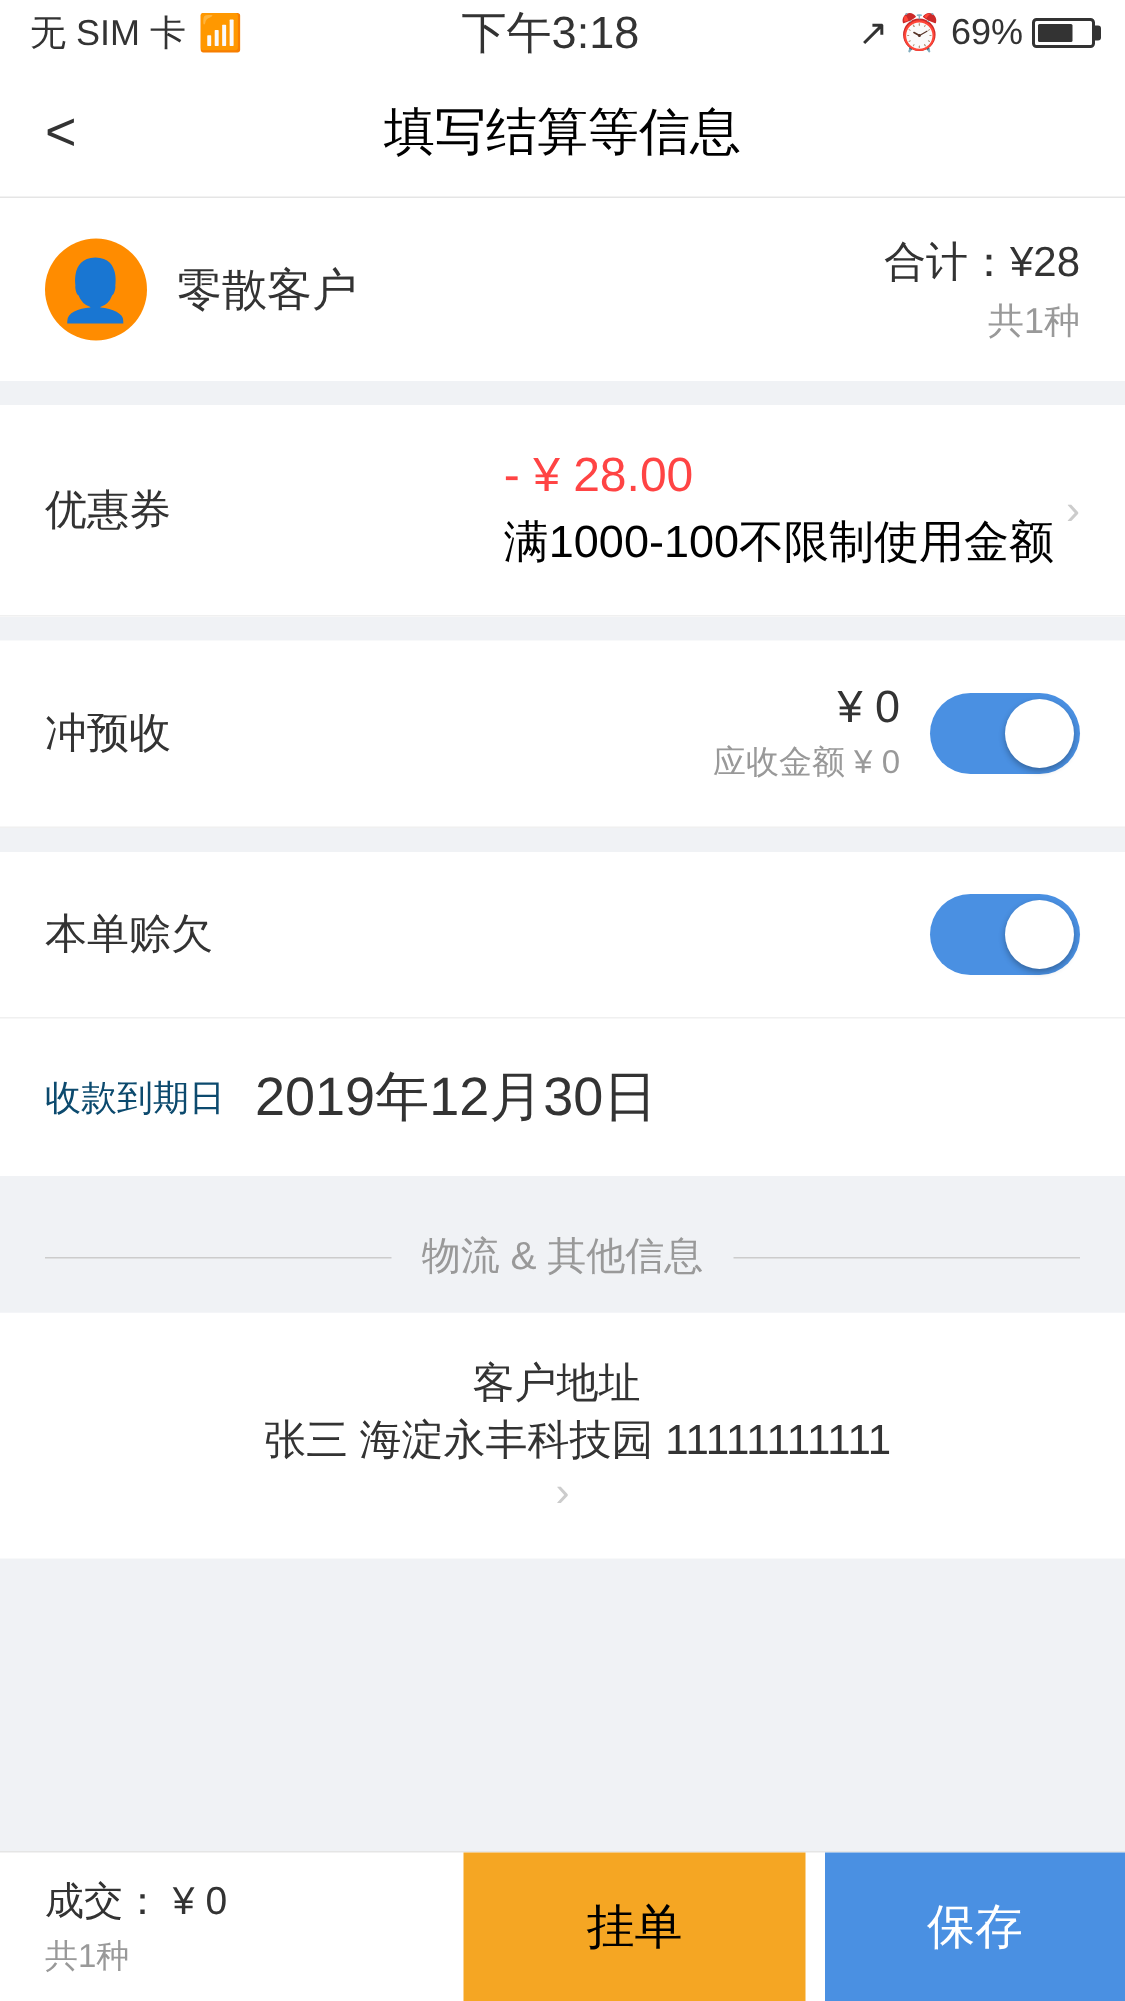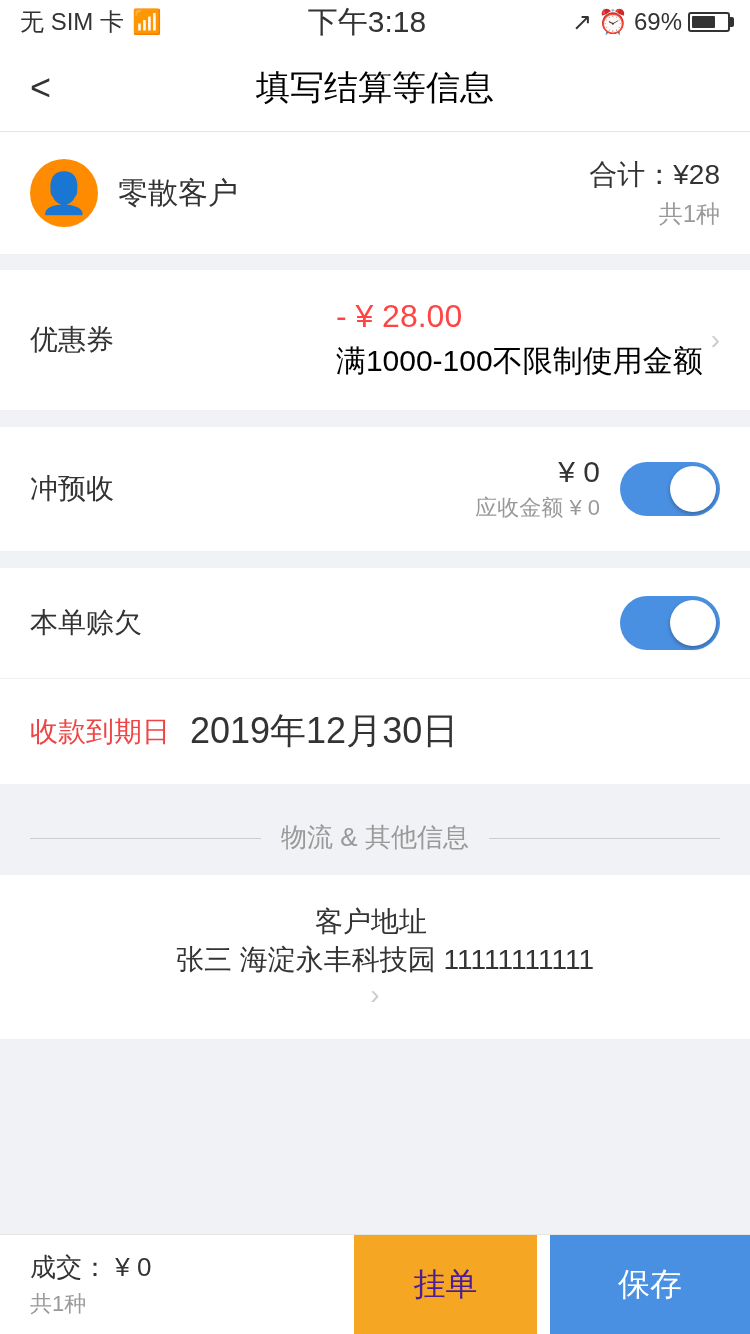"收款到期日" .due-date-label { color: #ef4444 -> #0c4a6e; font-size: 28px -> 24px }
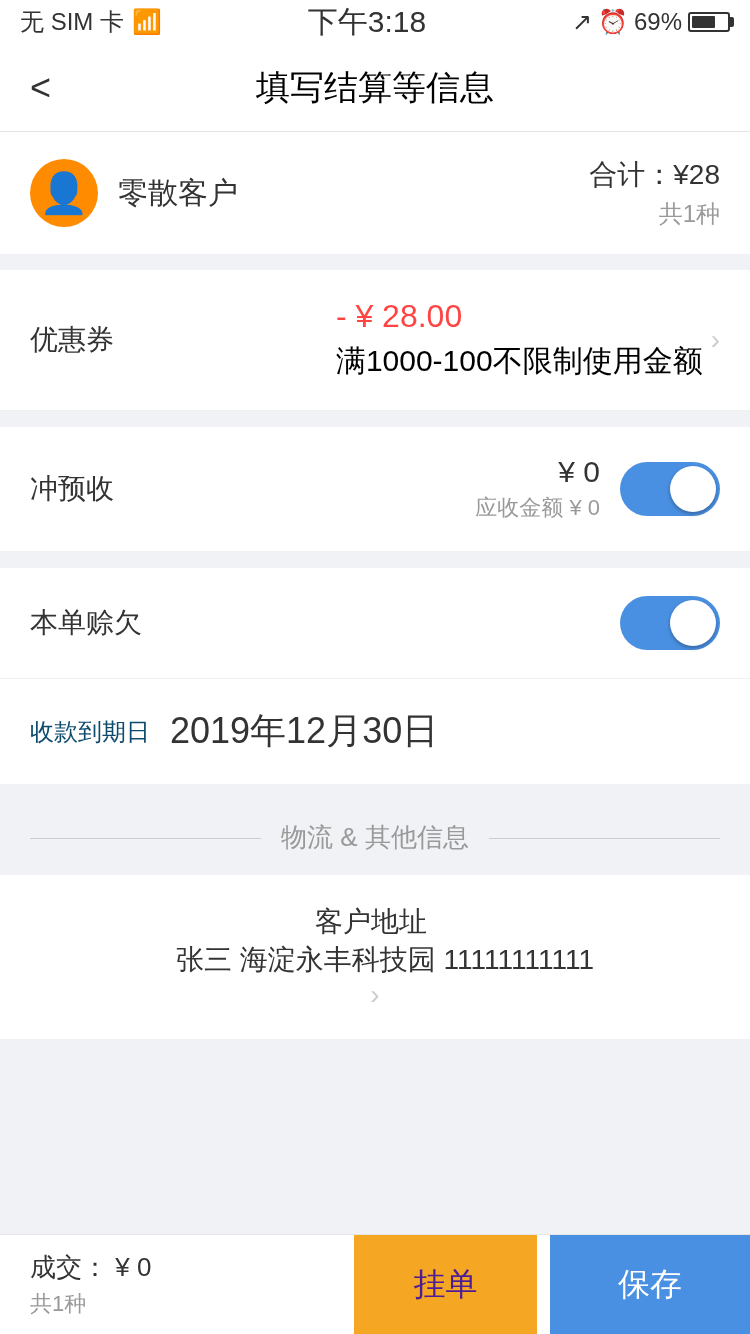"挂单" .btn-pending { color: #4c1d95 -> #000000; width: 183px -> 228px }
